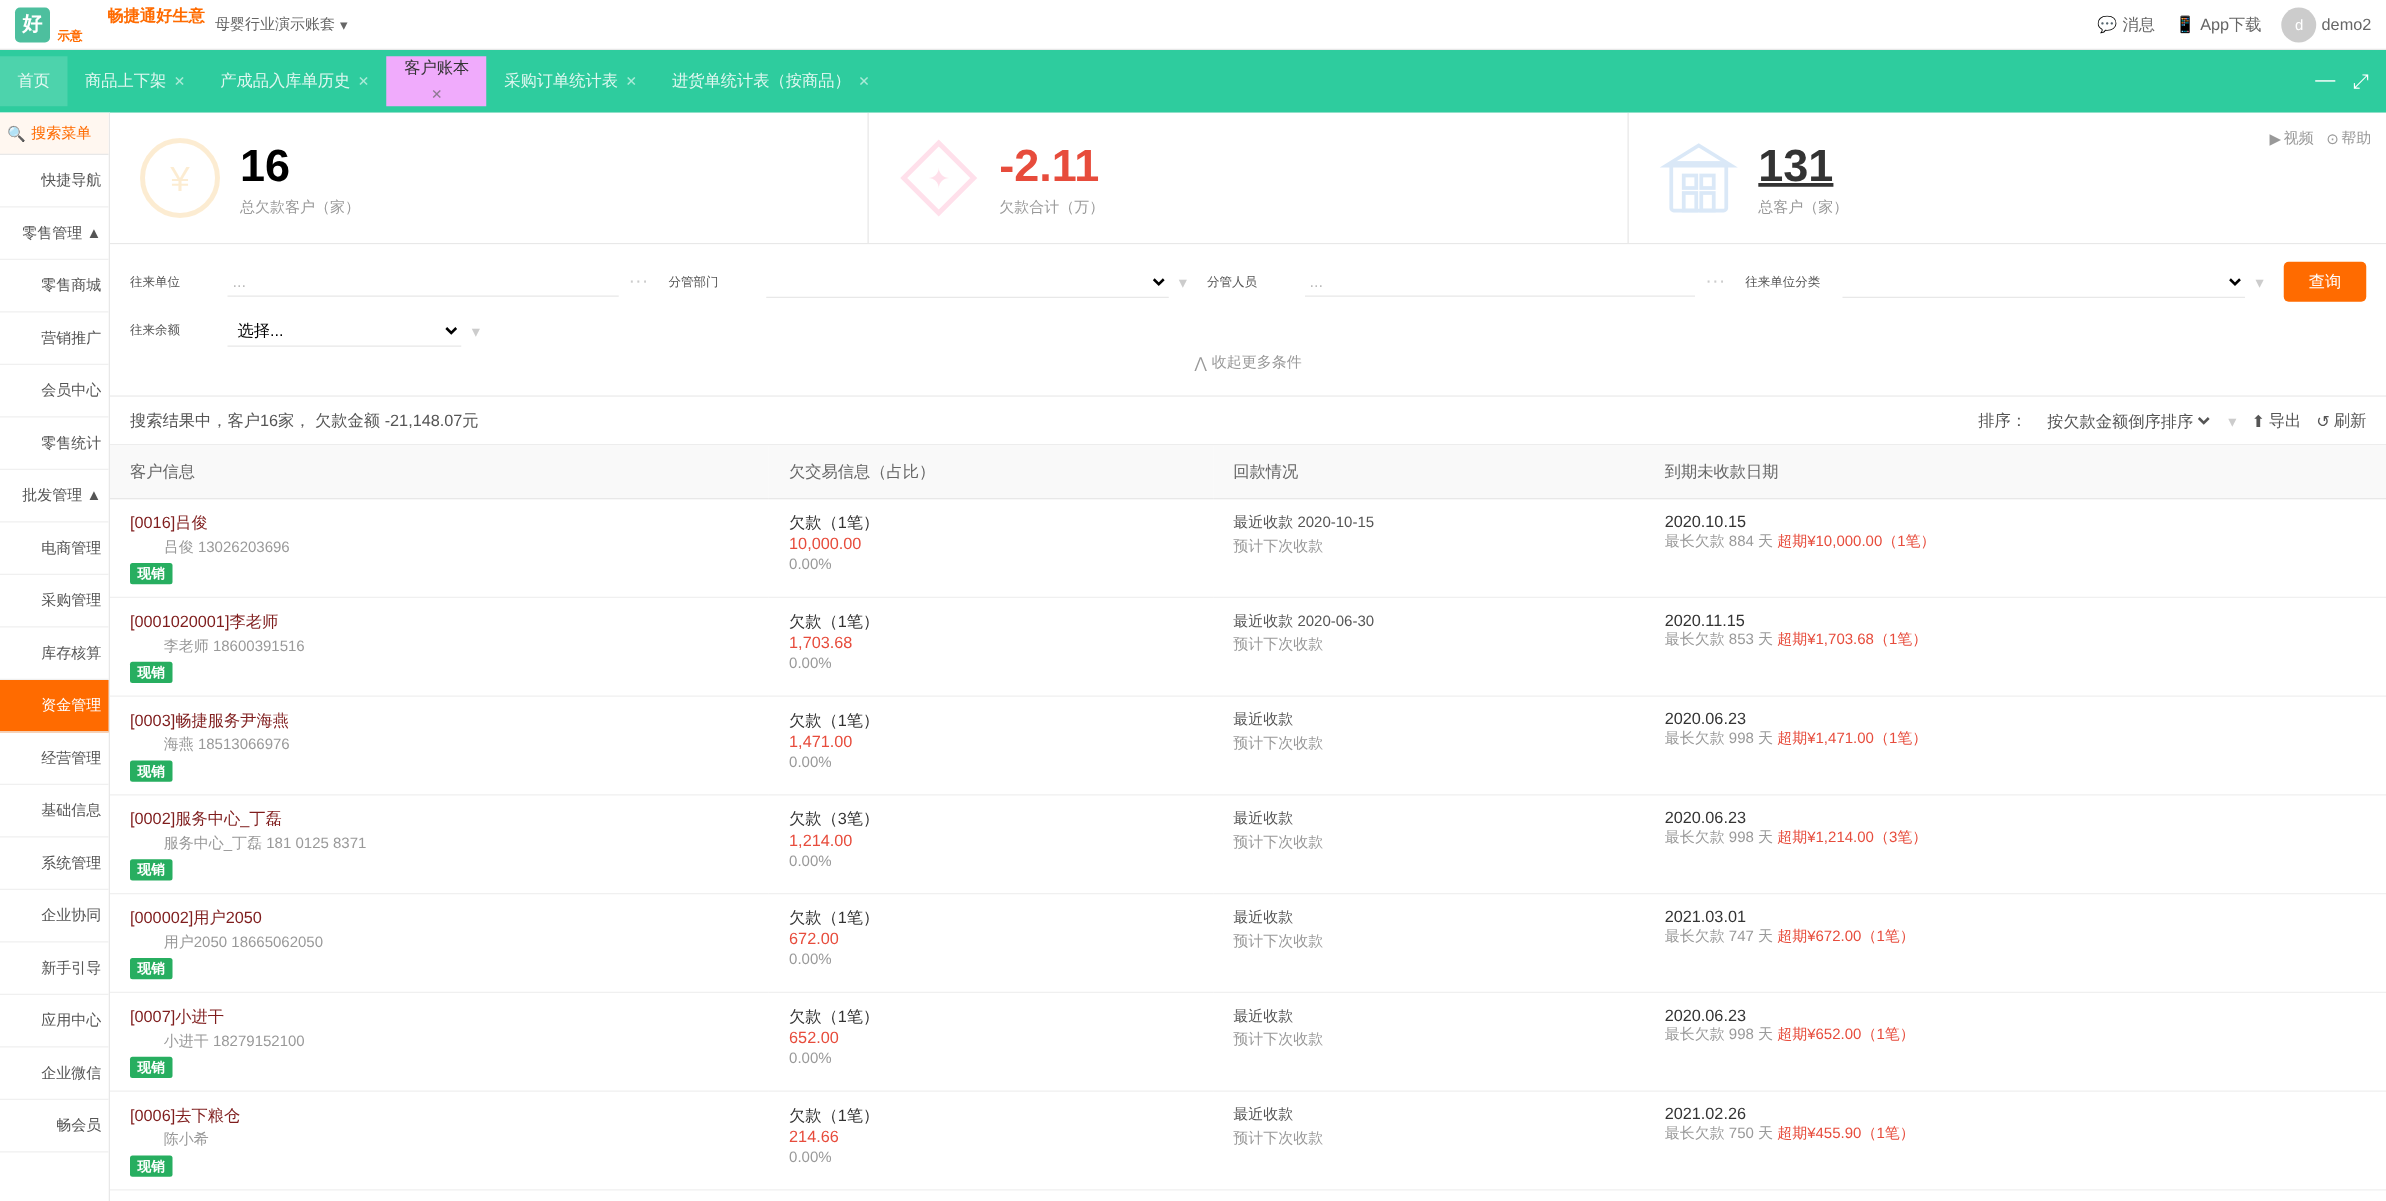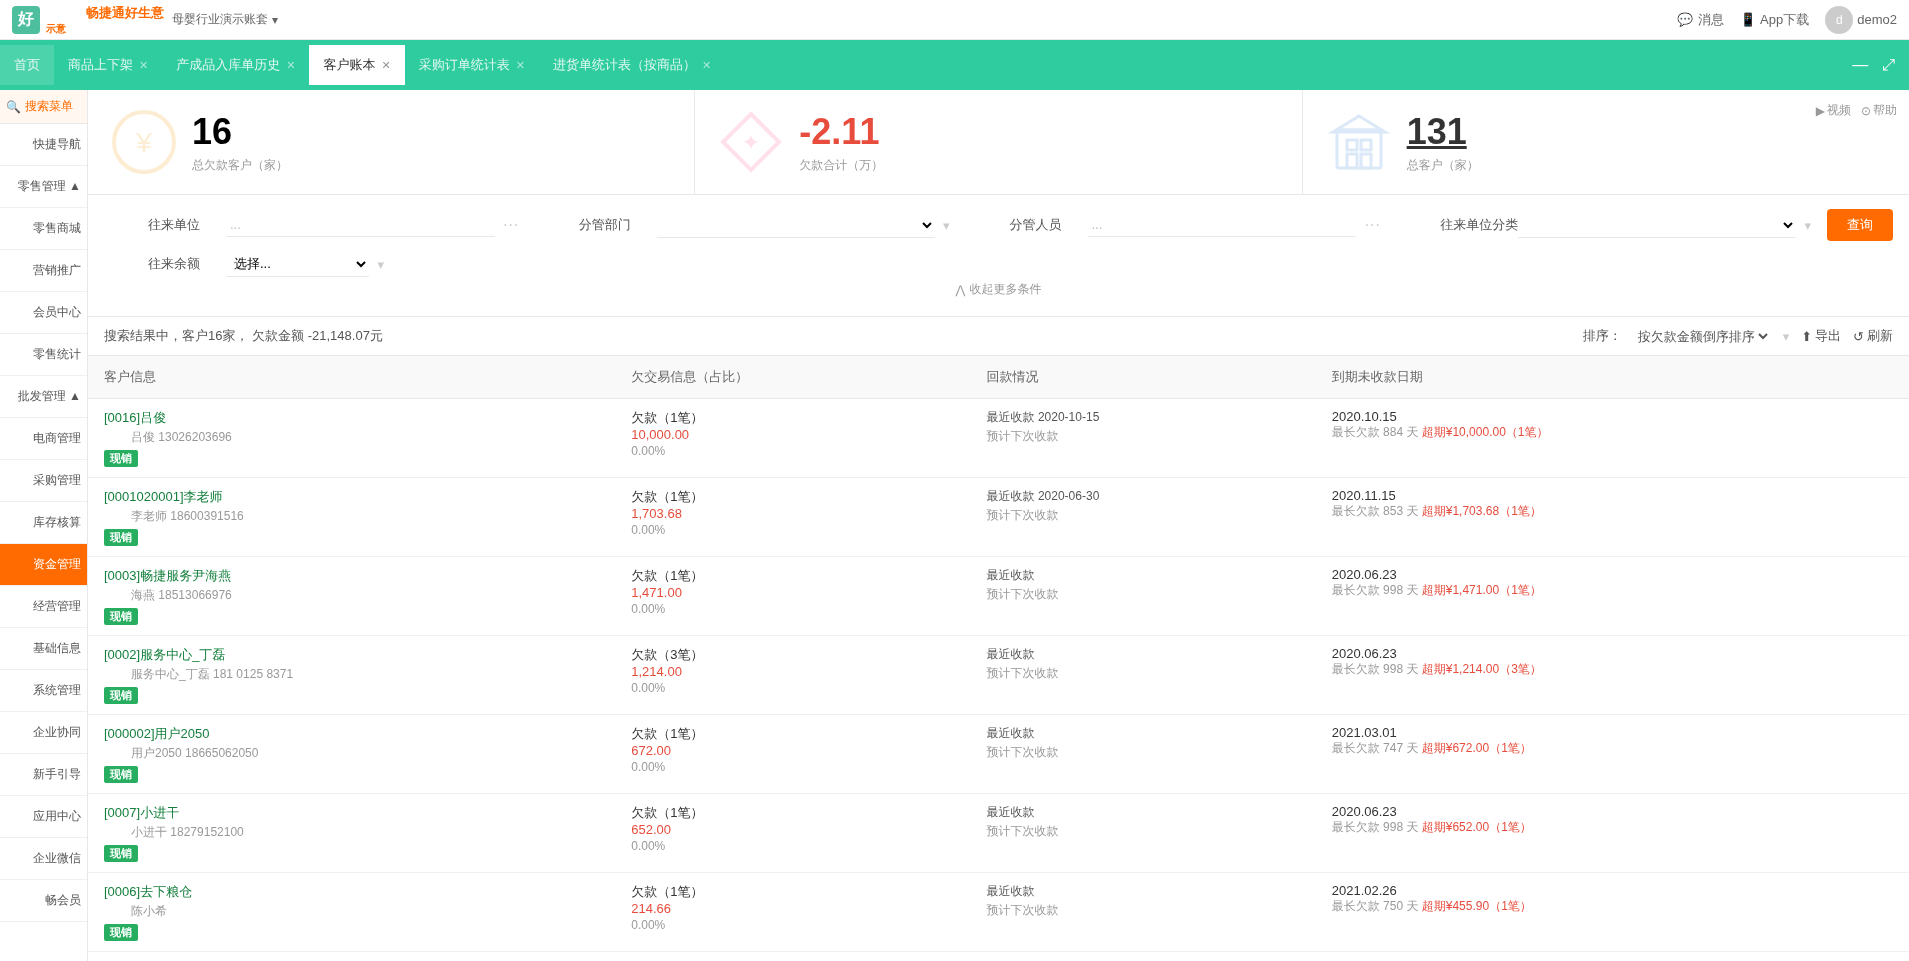"客户账本" .tab-item.active { background: #ffffff -> #f0abfc; flex-direction: none -> column }
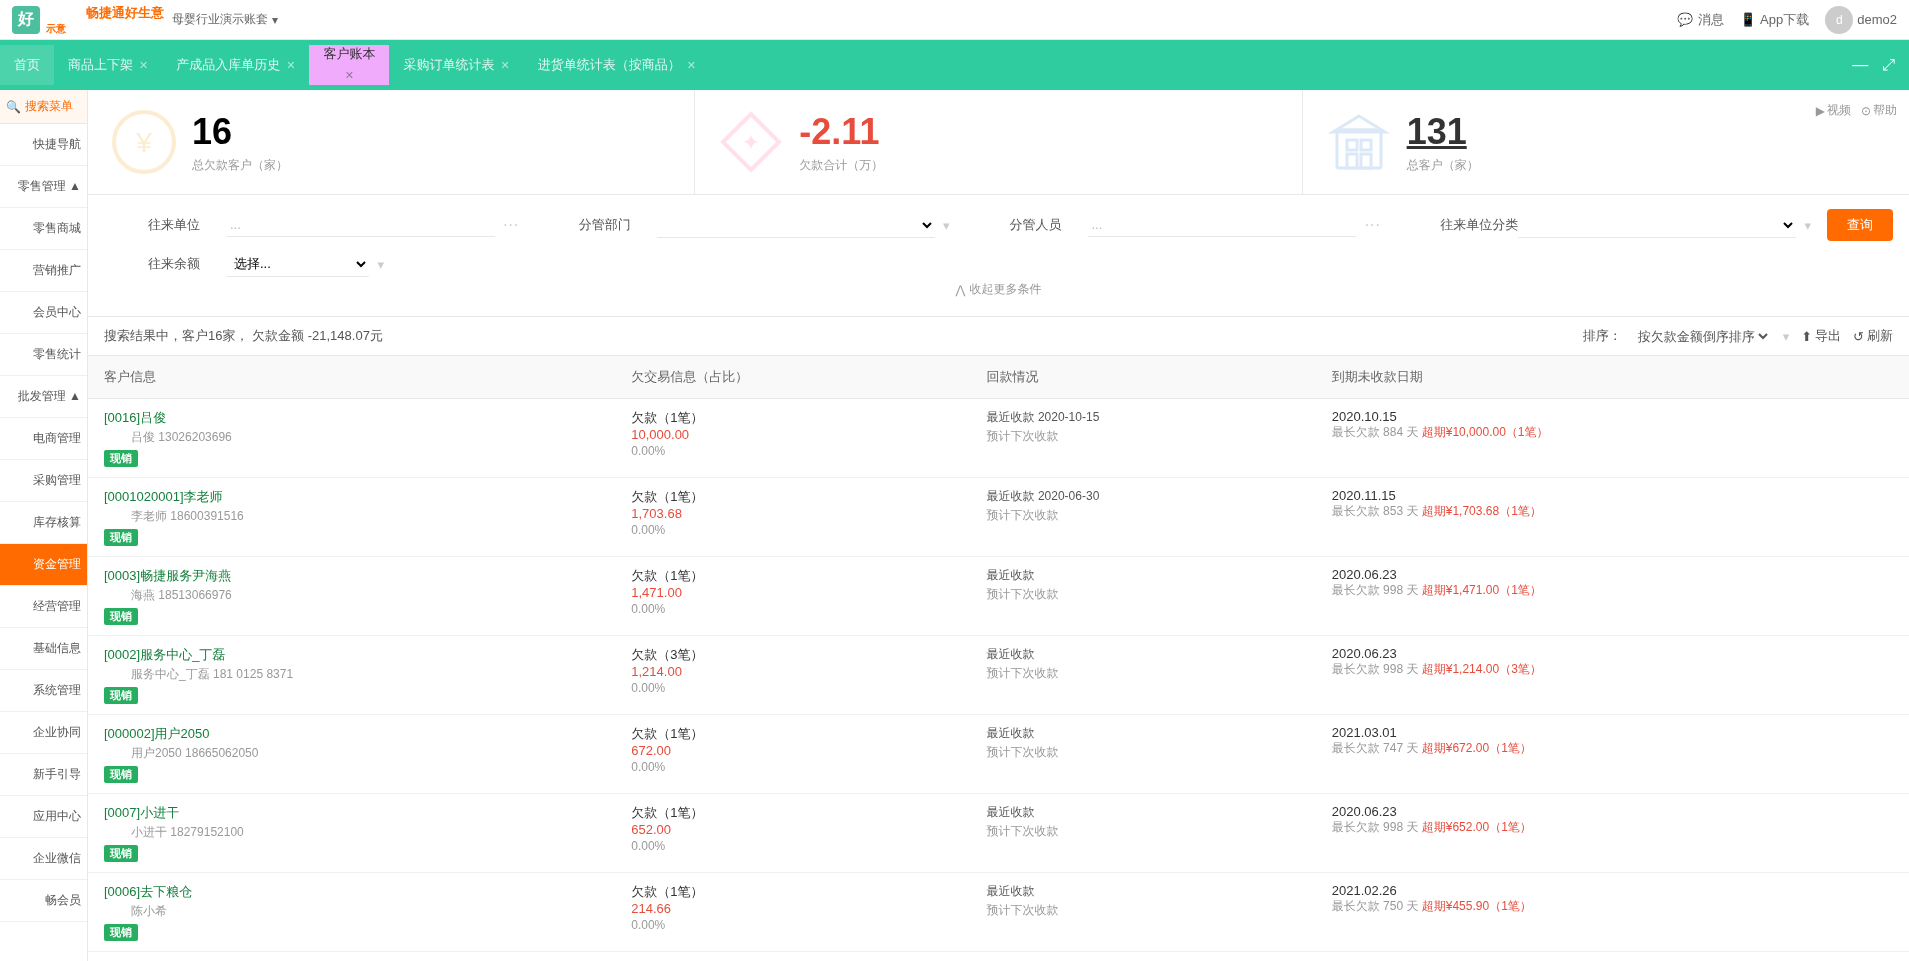"往来单位" .filter-label { font-size: 13px -> 10px; margin-left: 44px -> none }
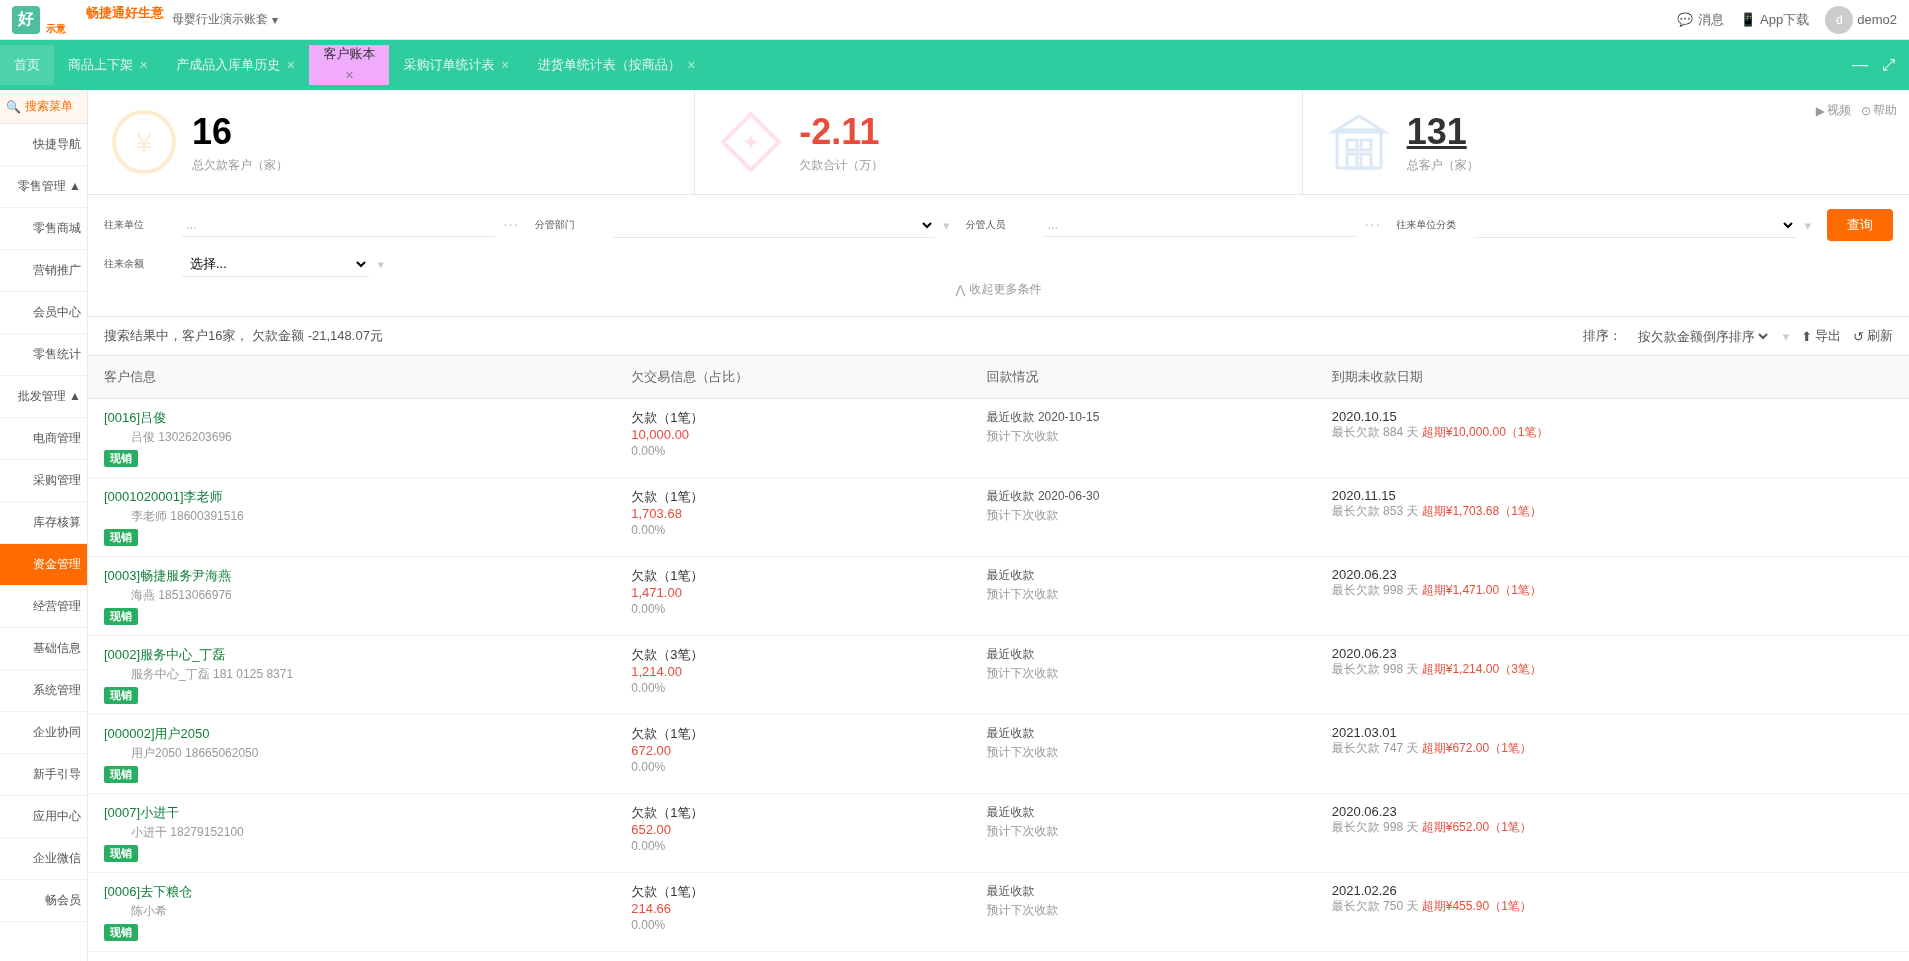"[0016]吕俊" .customer-name { color: #15803d -> #7f1d1d }
